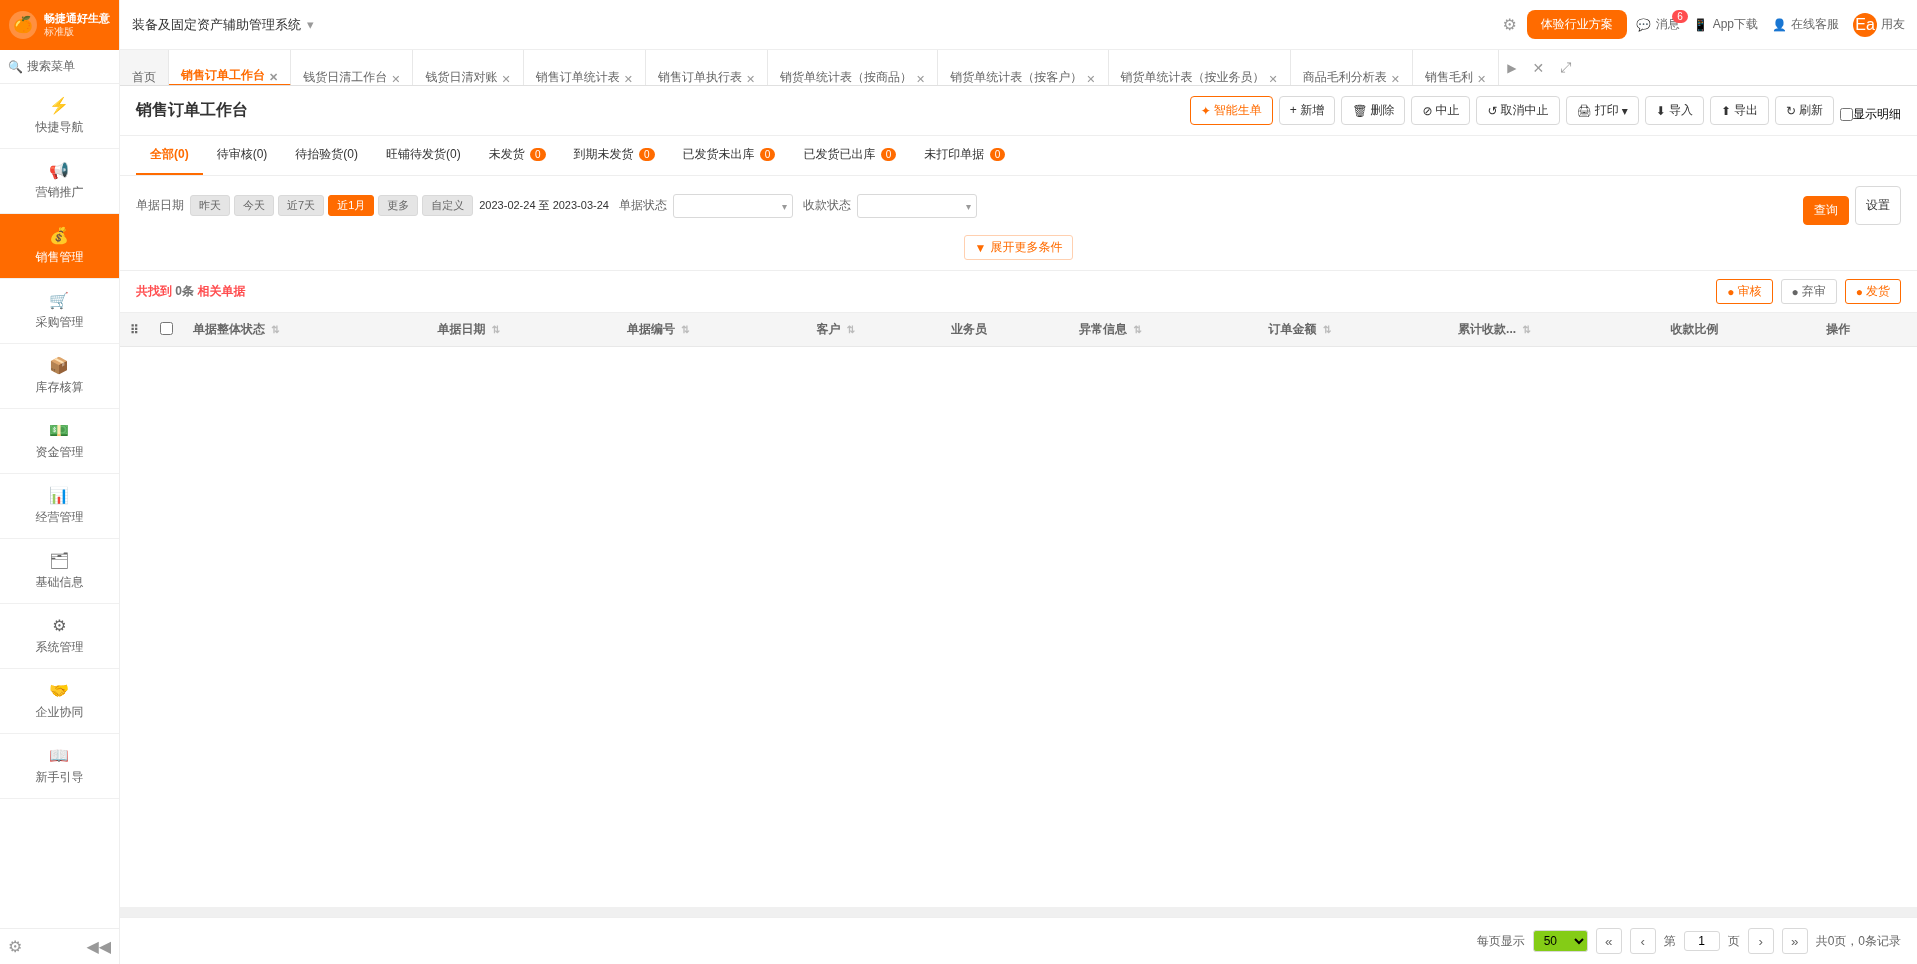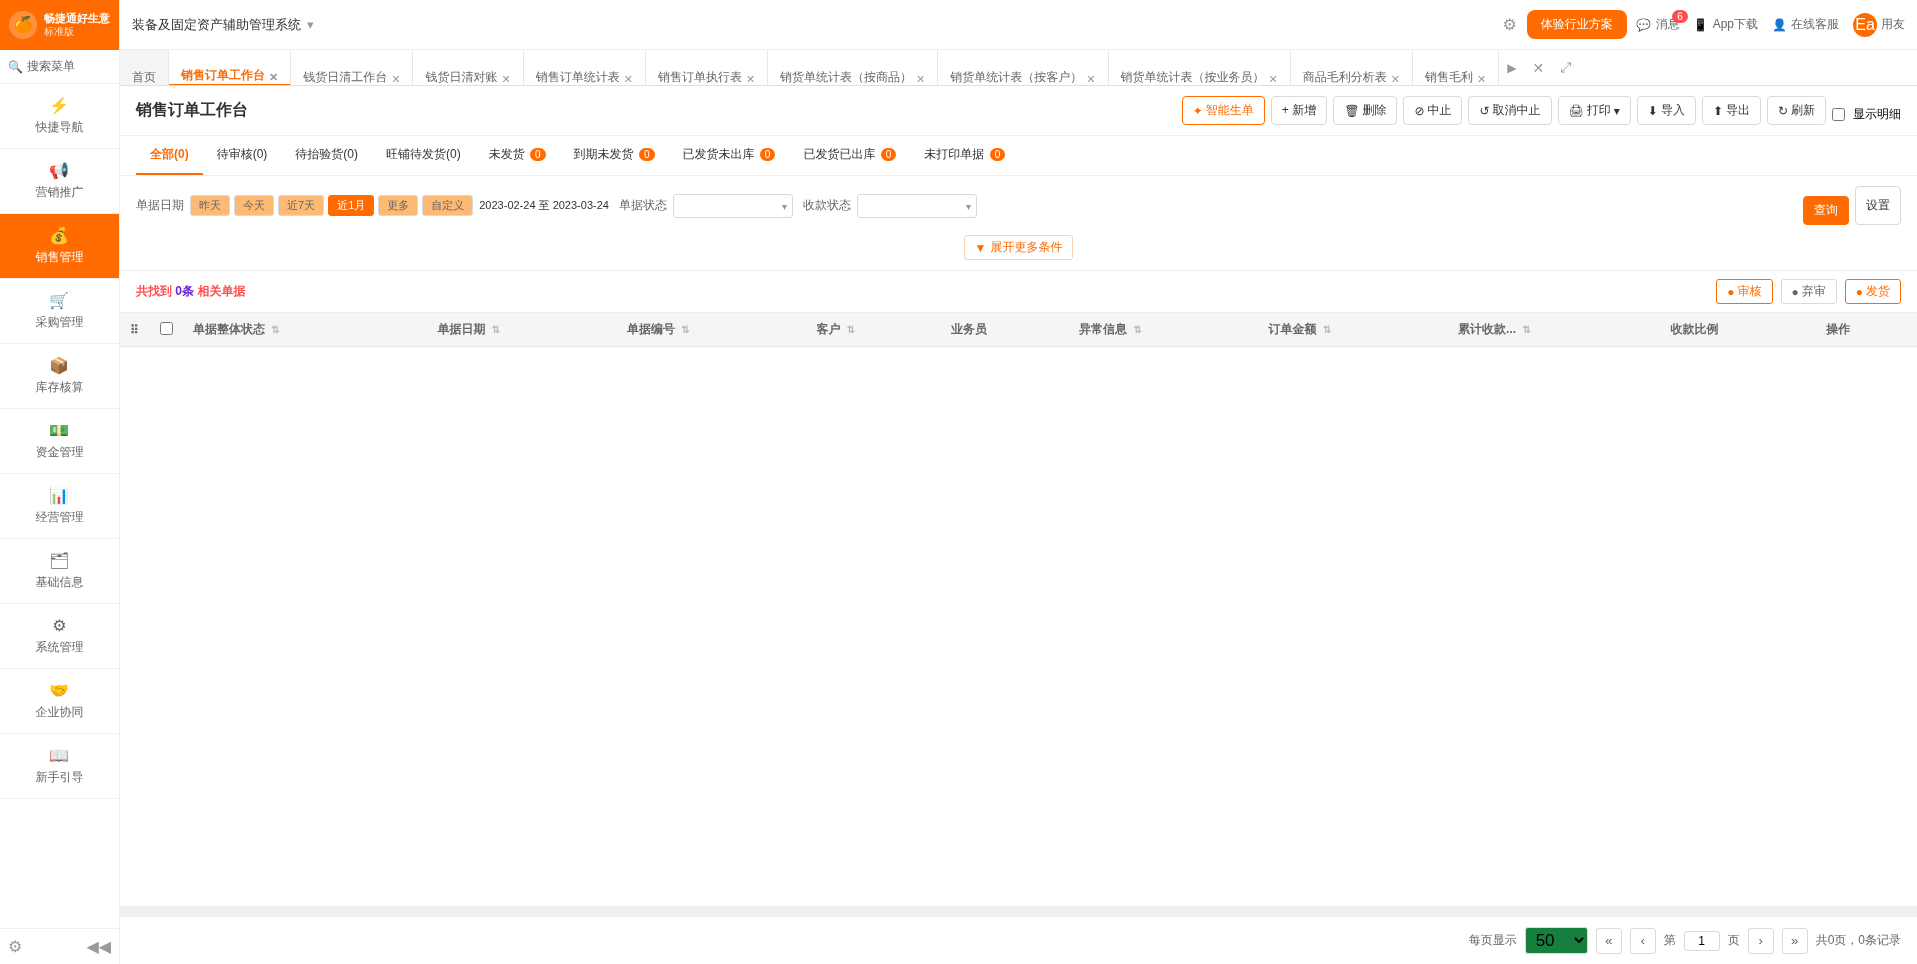"显示明细" label { gap: 8px -> 0 }
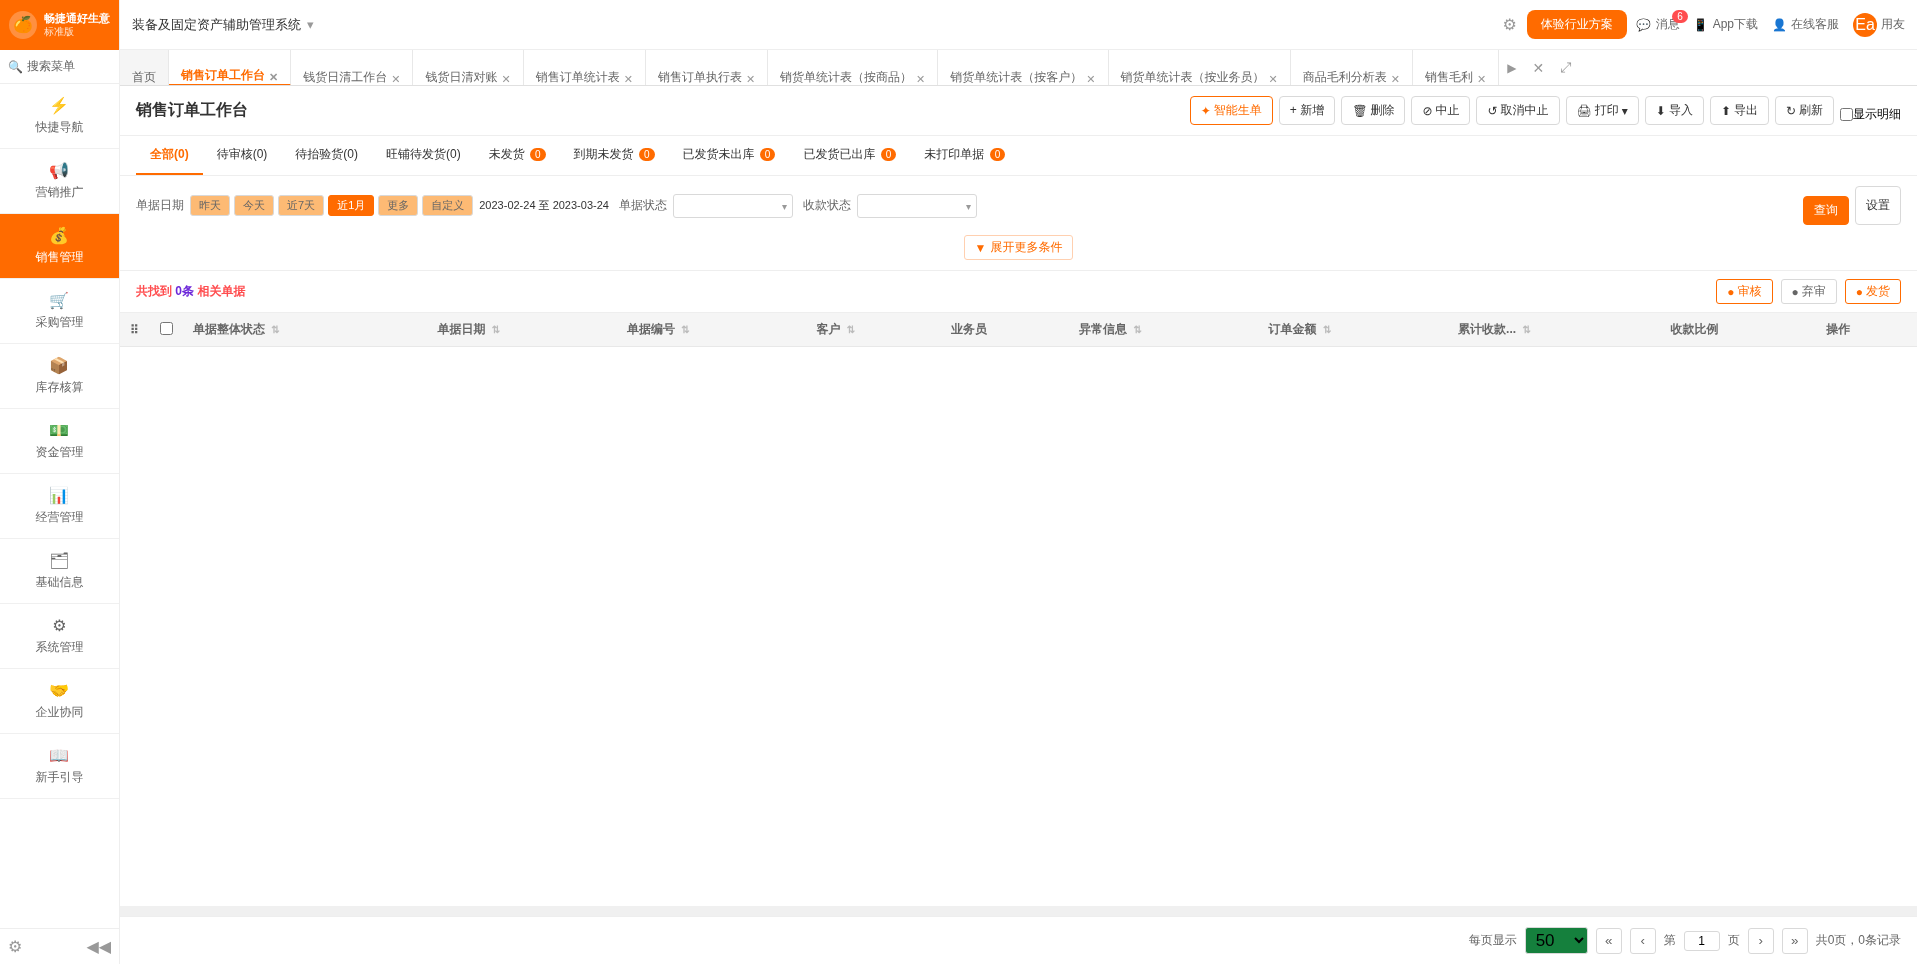"昨天" .filter-date-btn { background: #fdba74 -> #e5e5e5 }
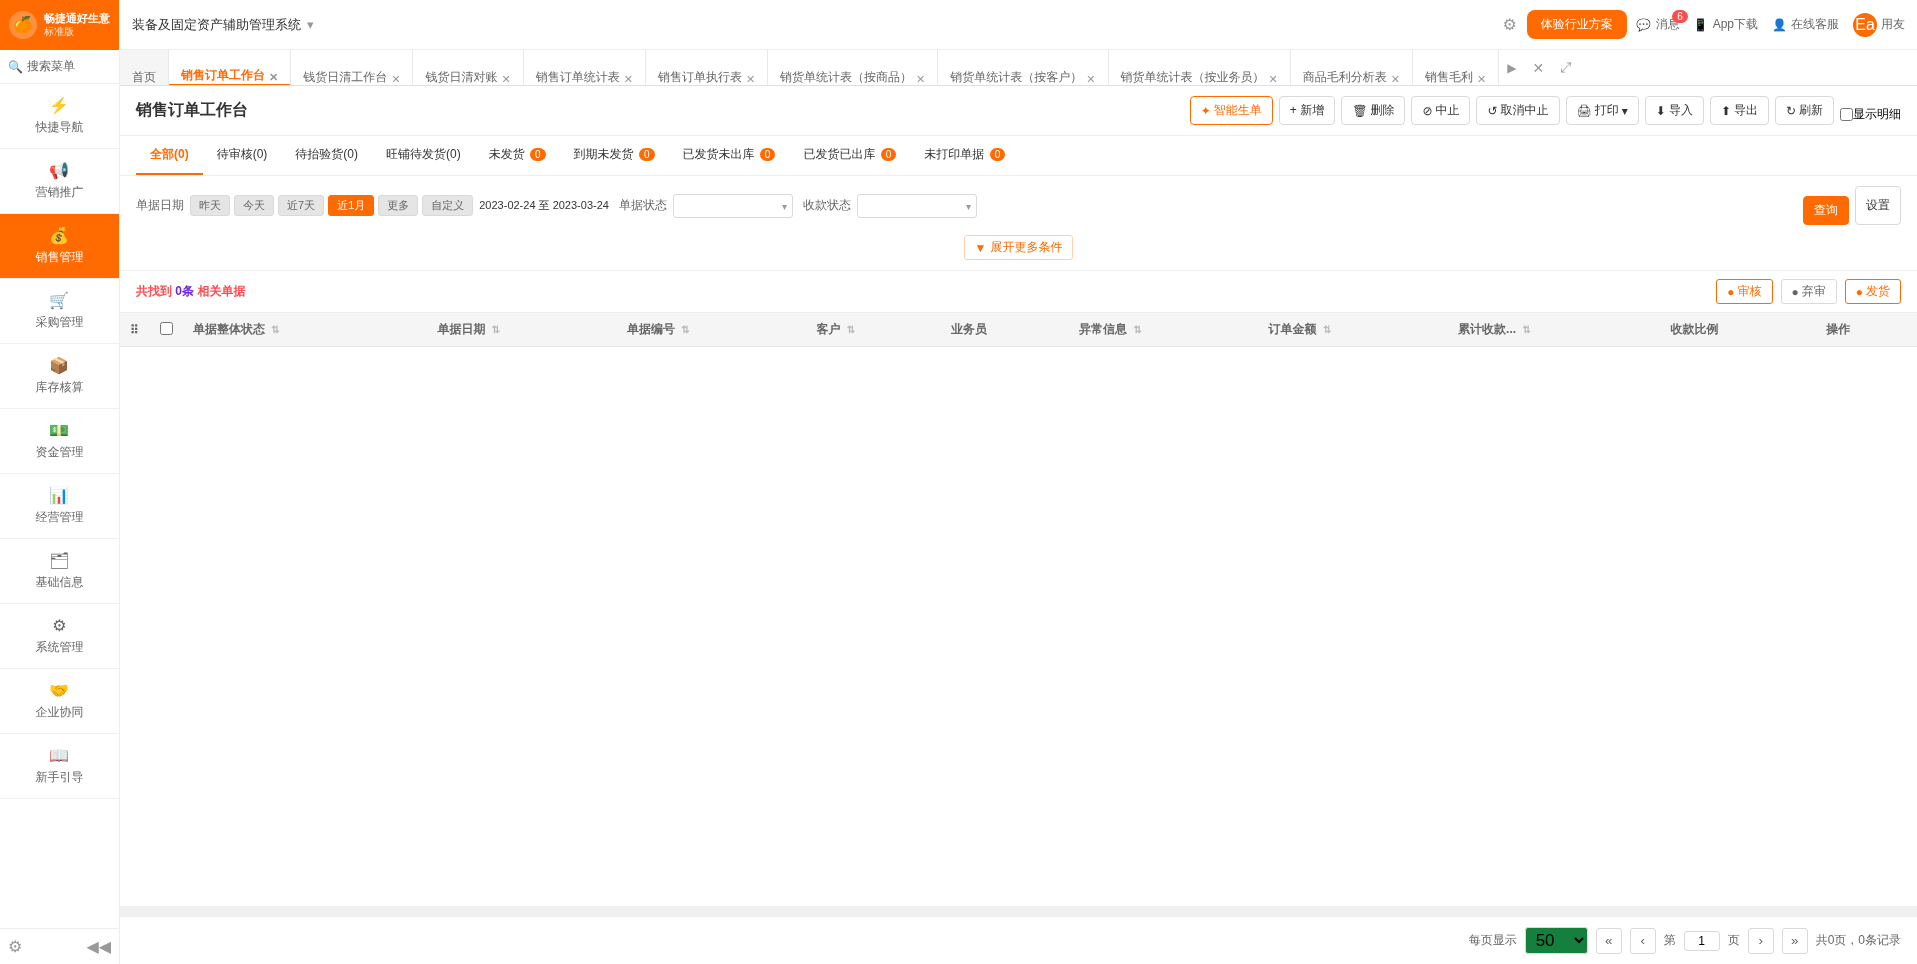"0条" span { color: #6d28d9 -> #737373 }
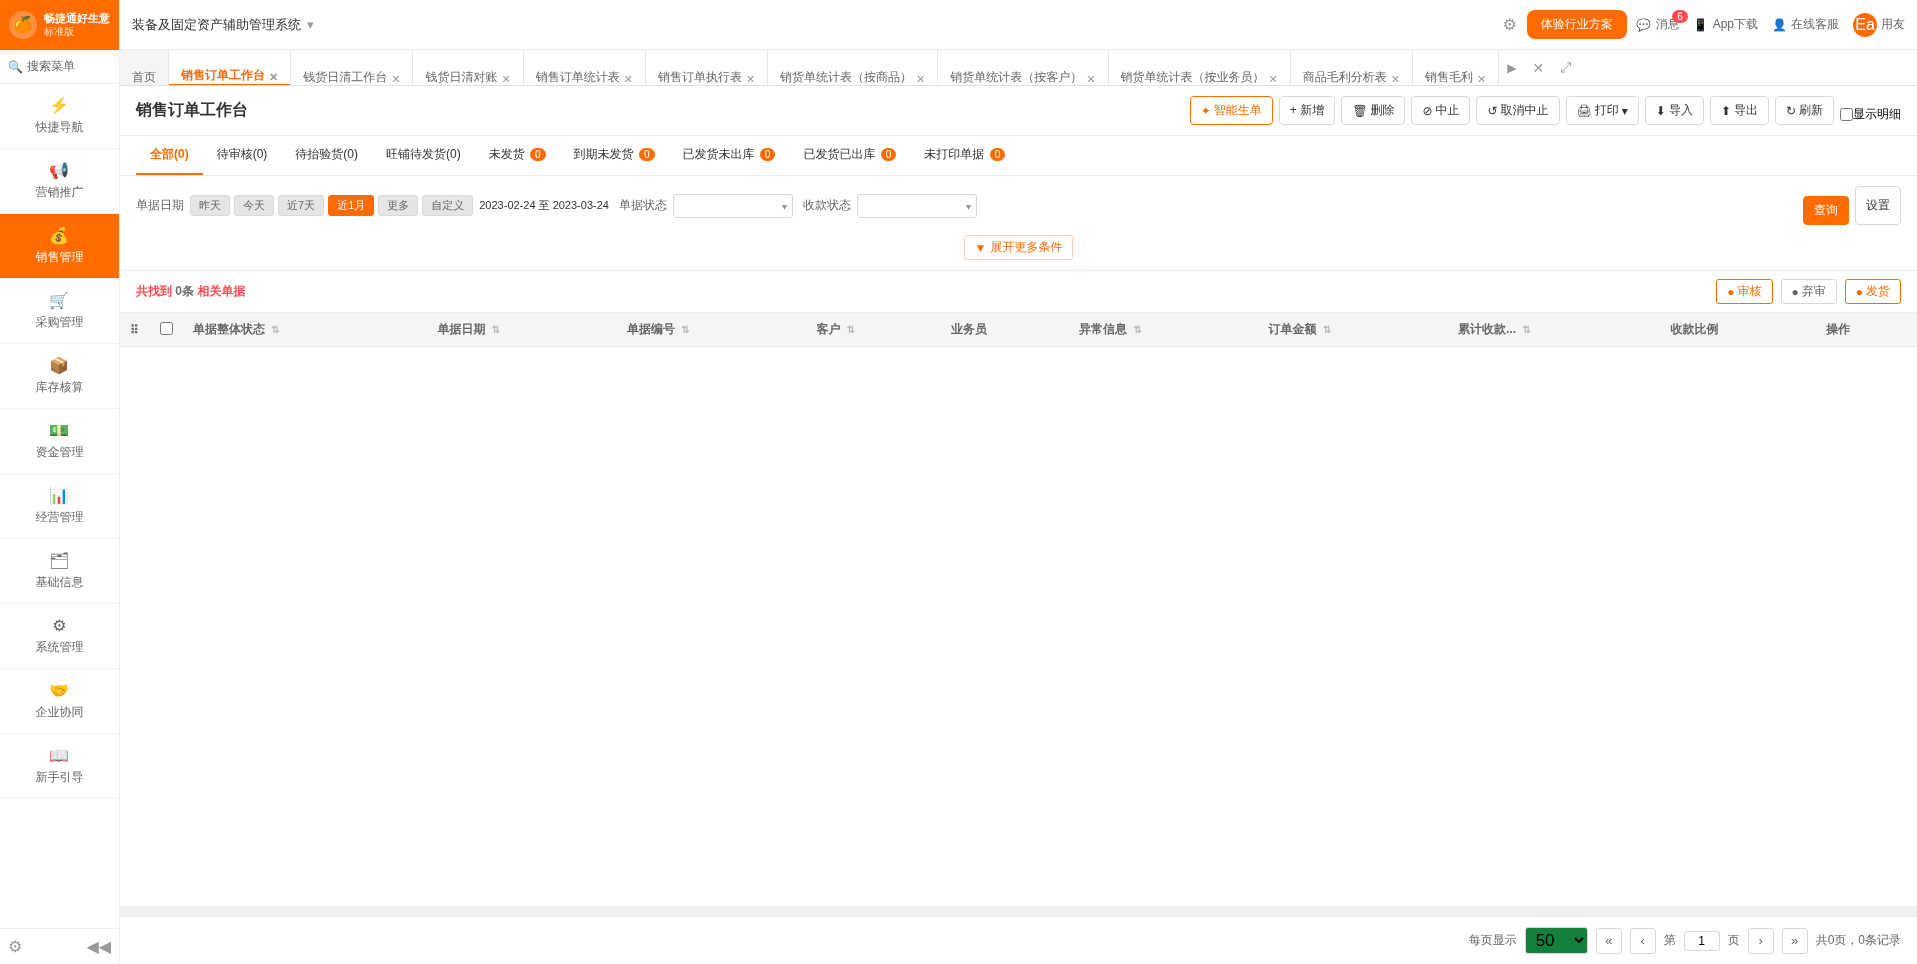"50" .page-size-select { background: #15803d -> #84cc16; font-size: 17px -> 12px }
